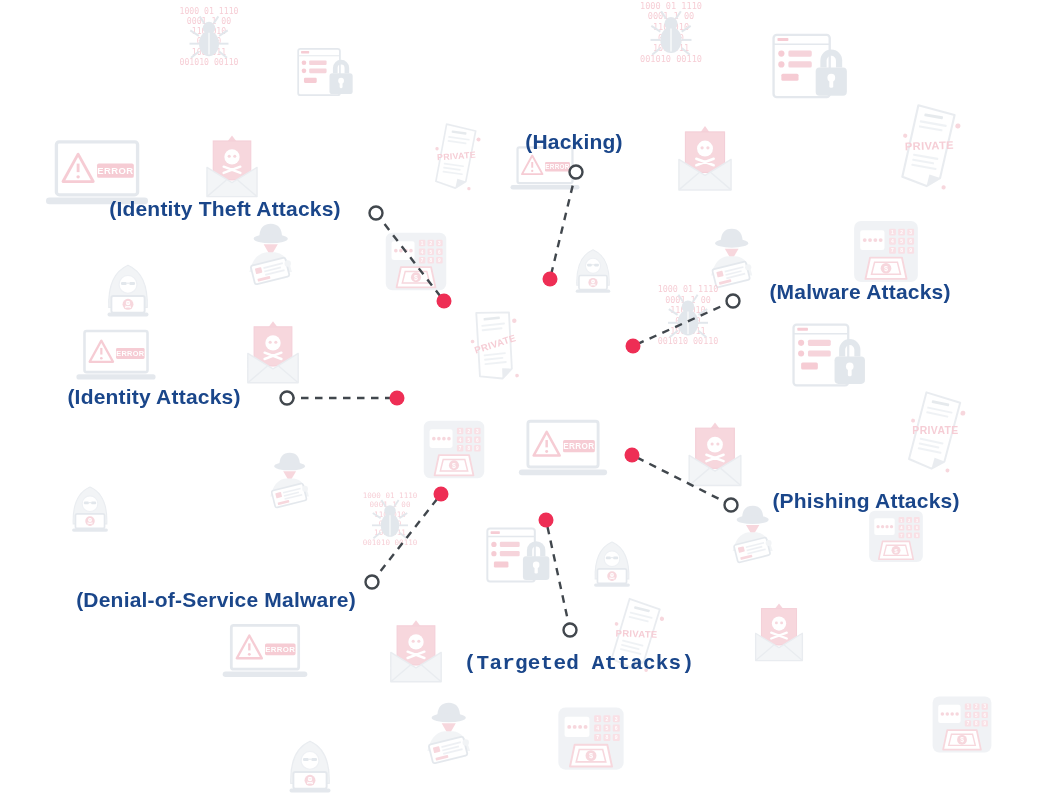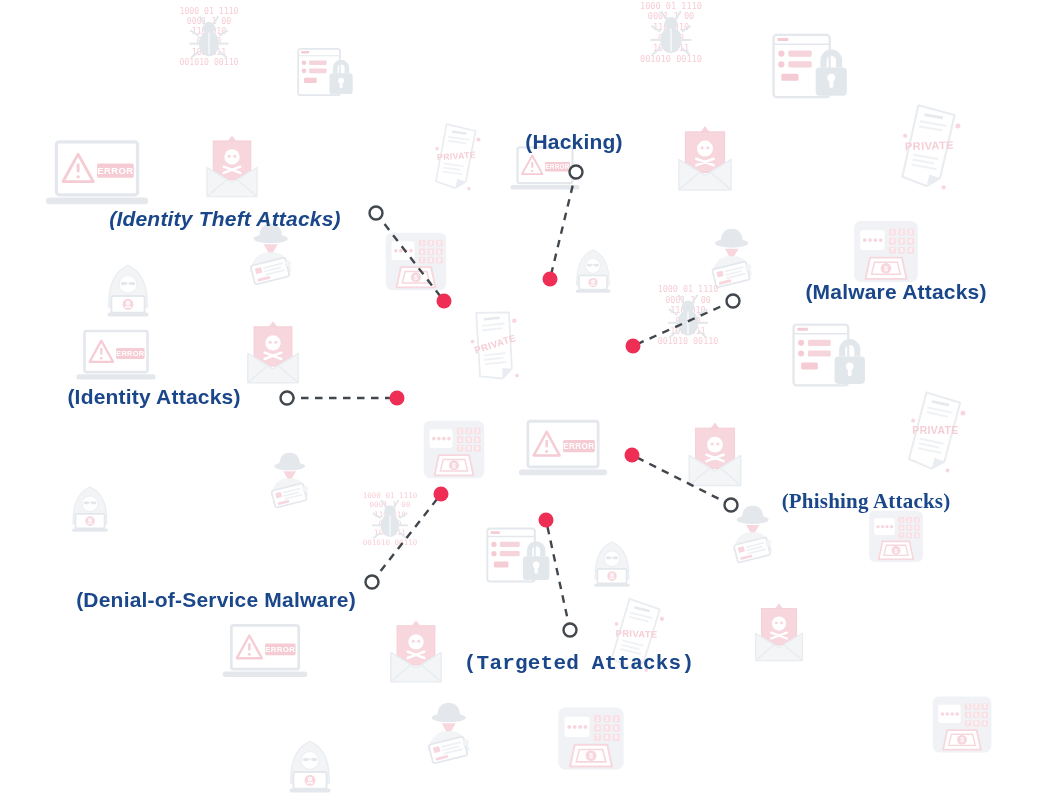"(Identity Theft Attacks)" div.callout-label { font-style: italic -> none; top: 219px -> 209px }
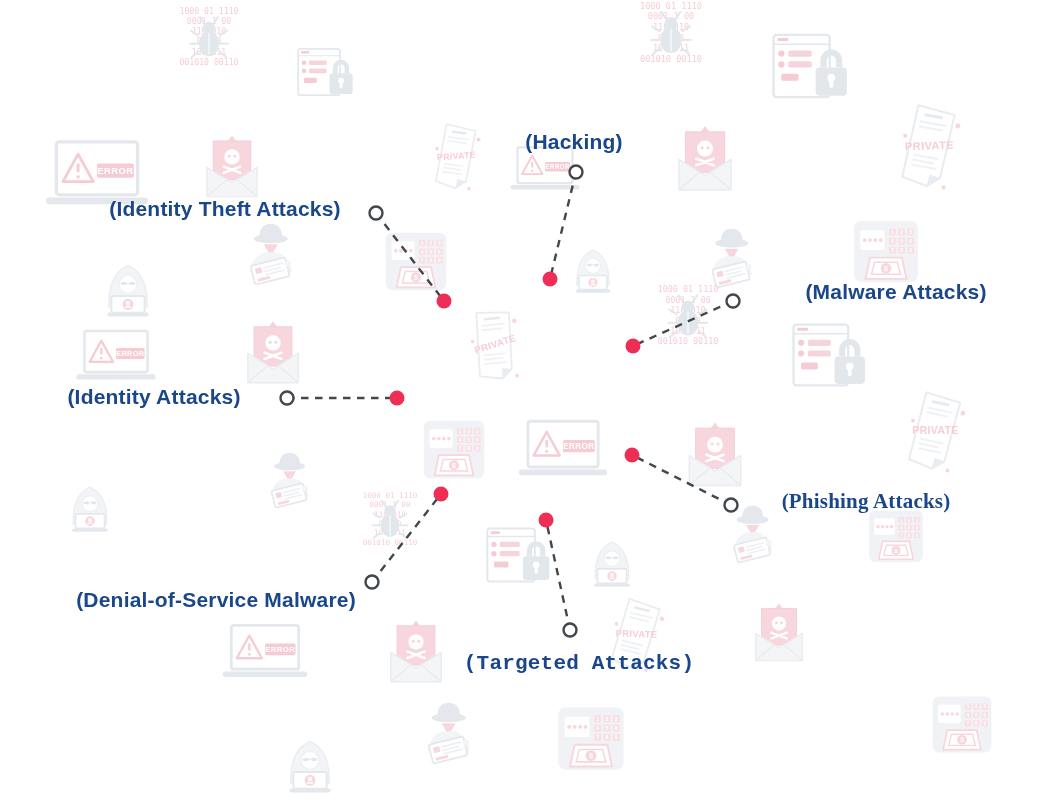"(Malware Attacks)" div.callout-label { margin-left: 36px -> none }
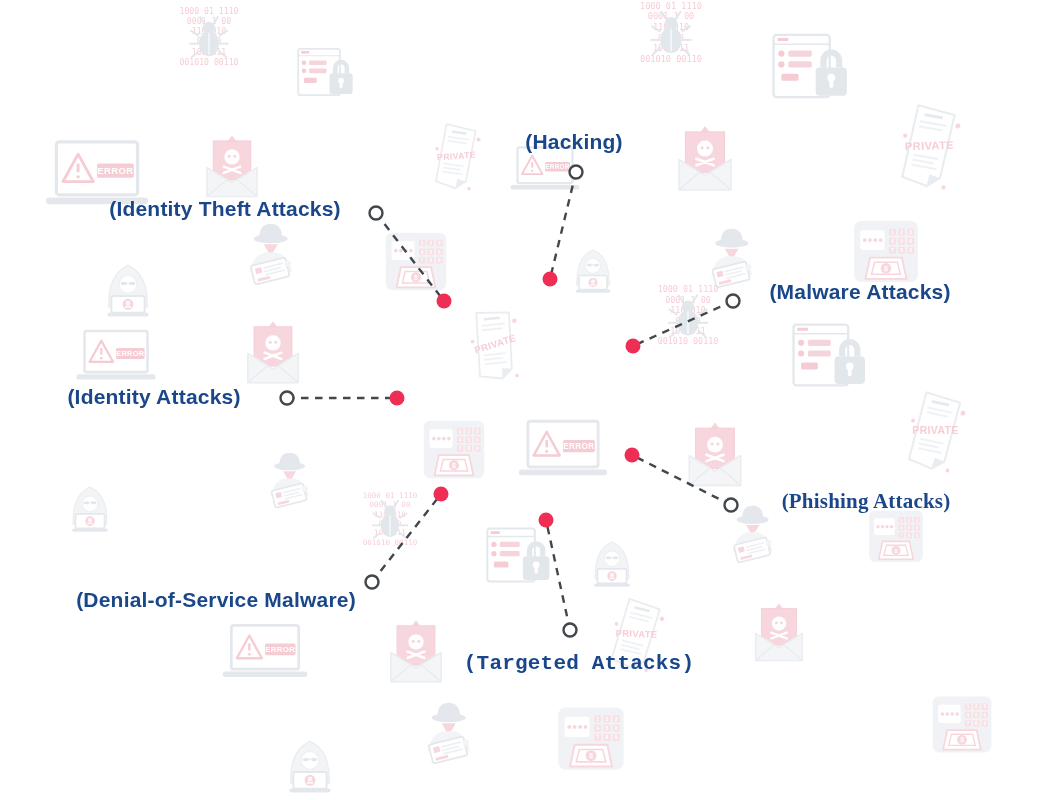"(Phishing Attacks)" div.callout-label { font-family: Liberation Serif, serif -> none }
